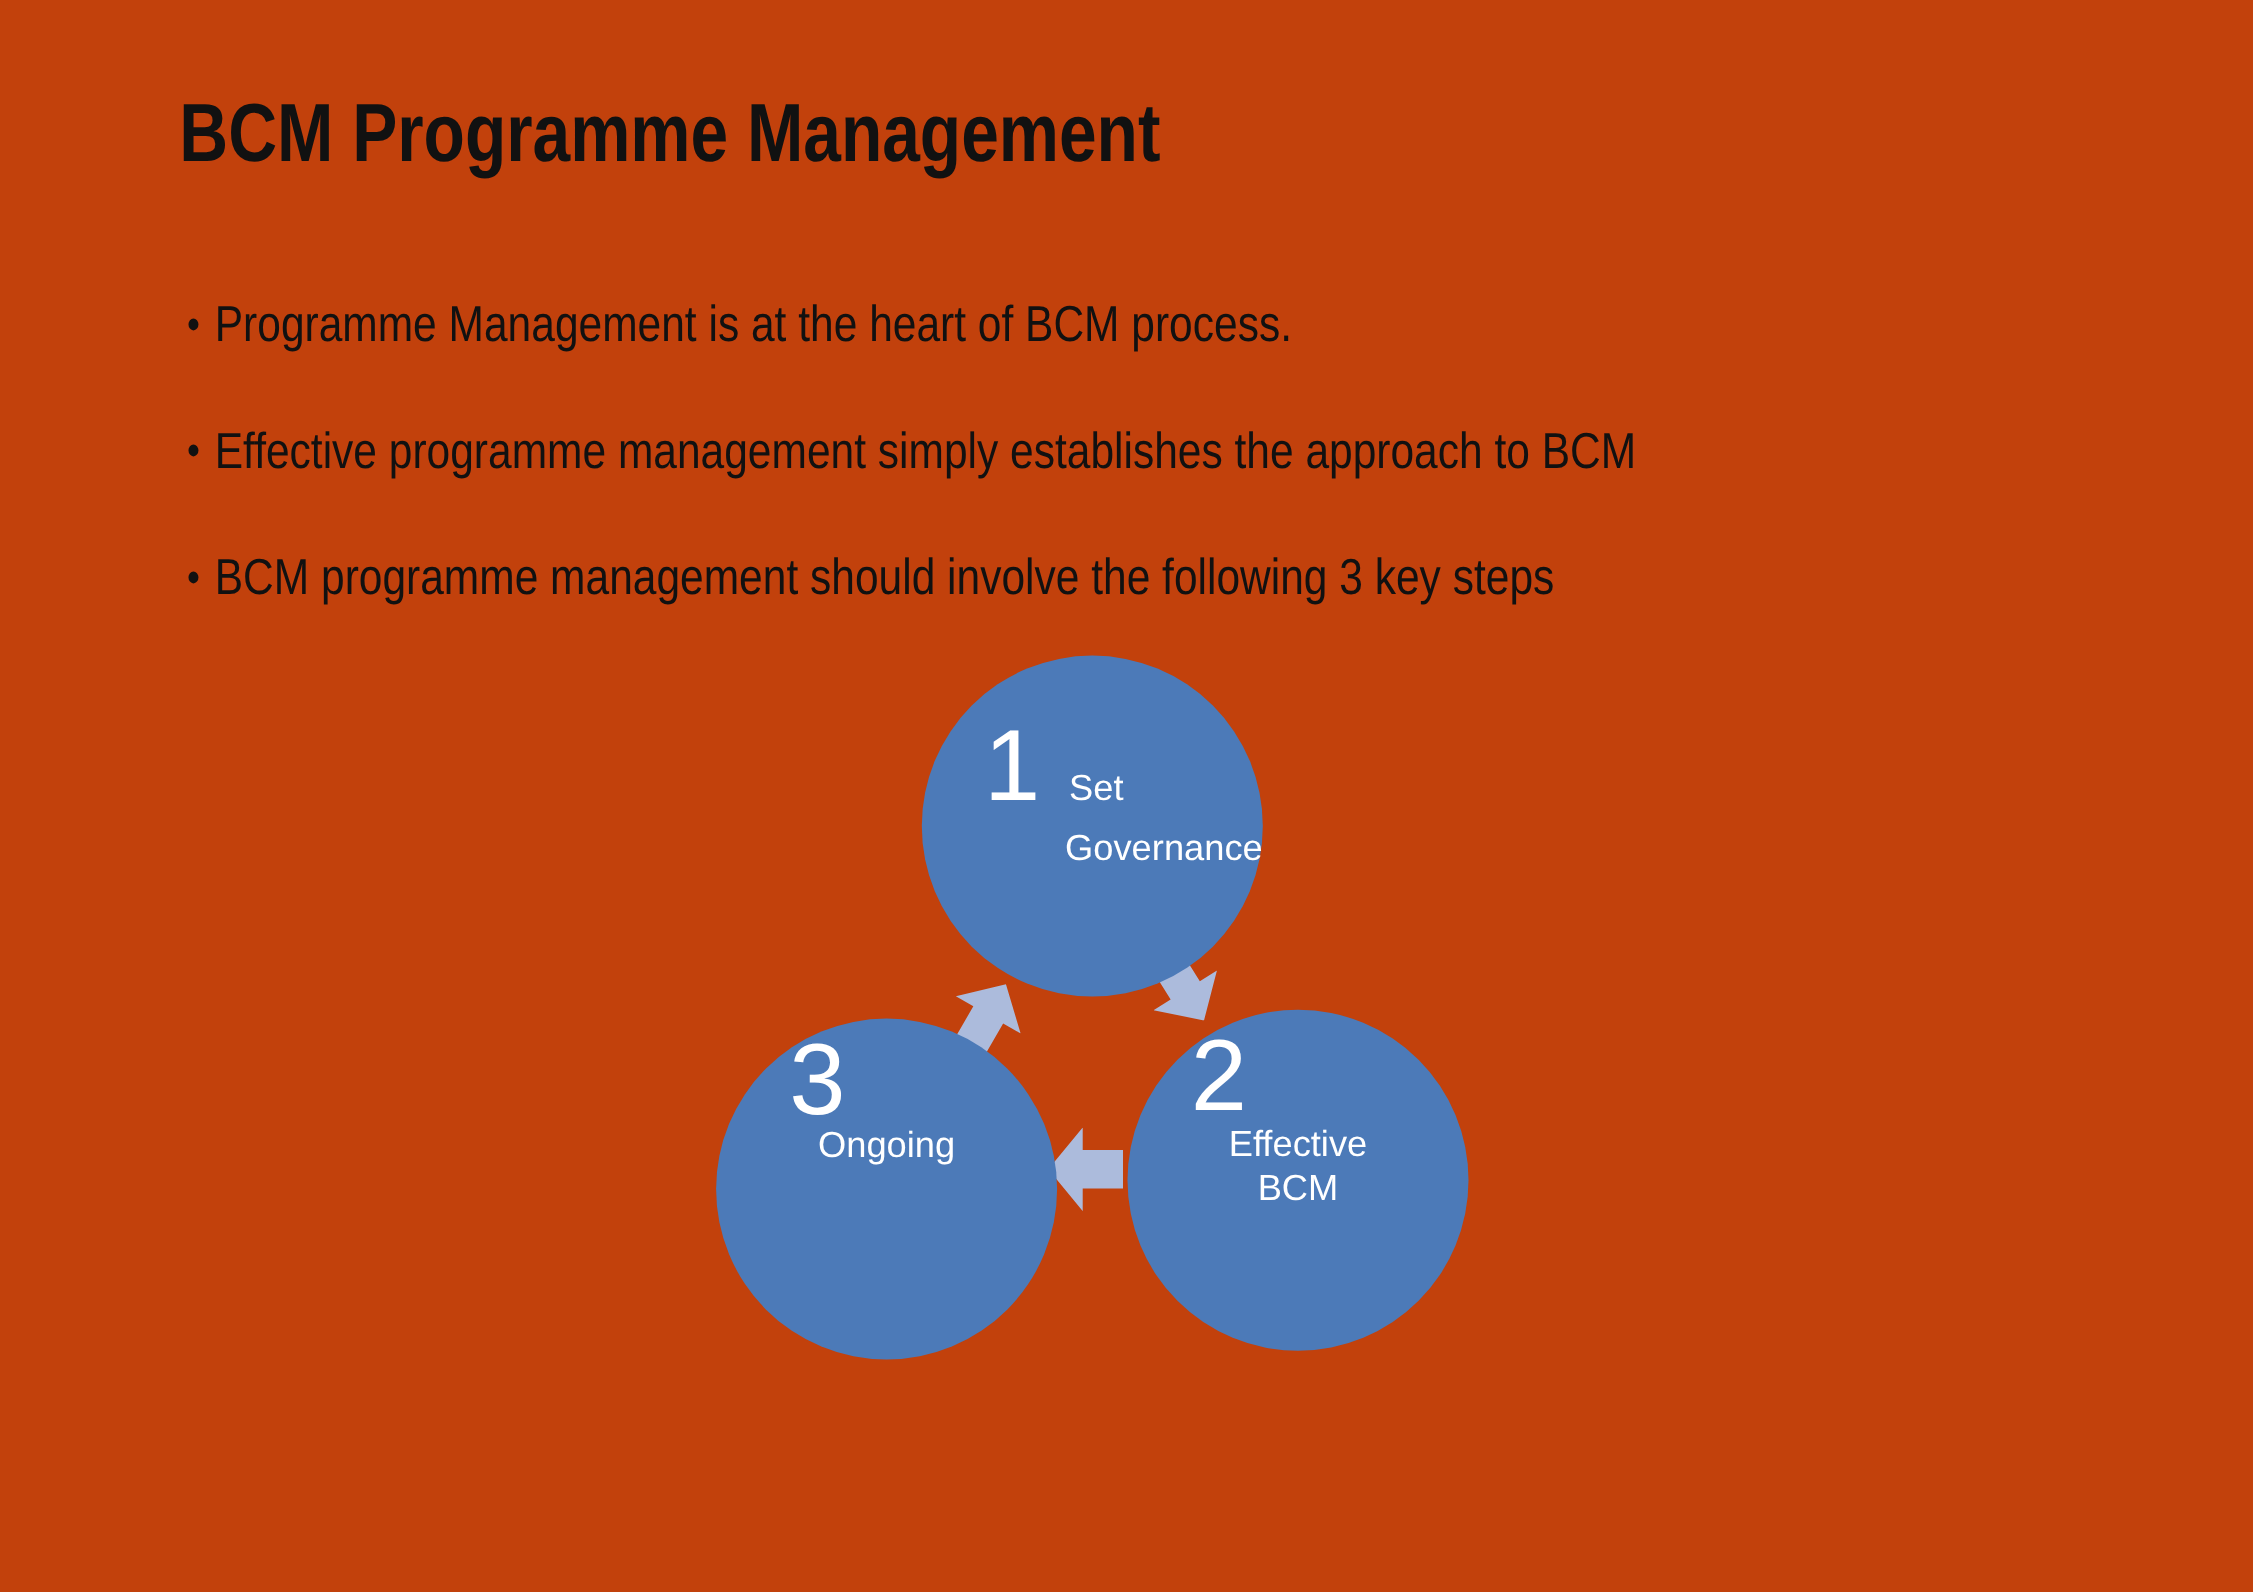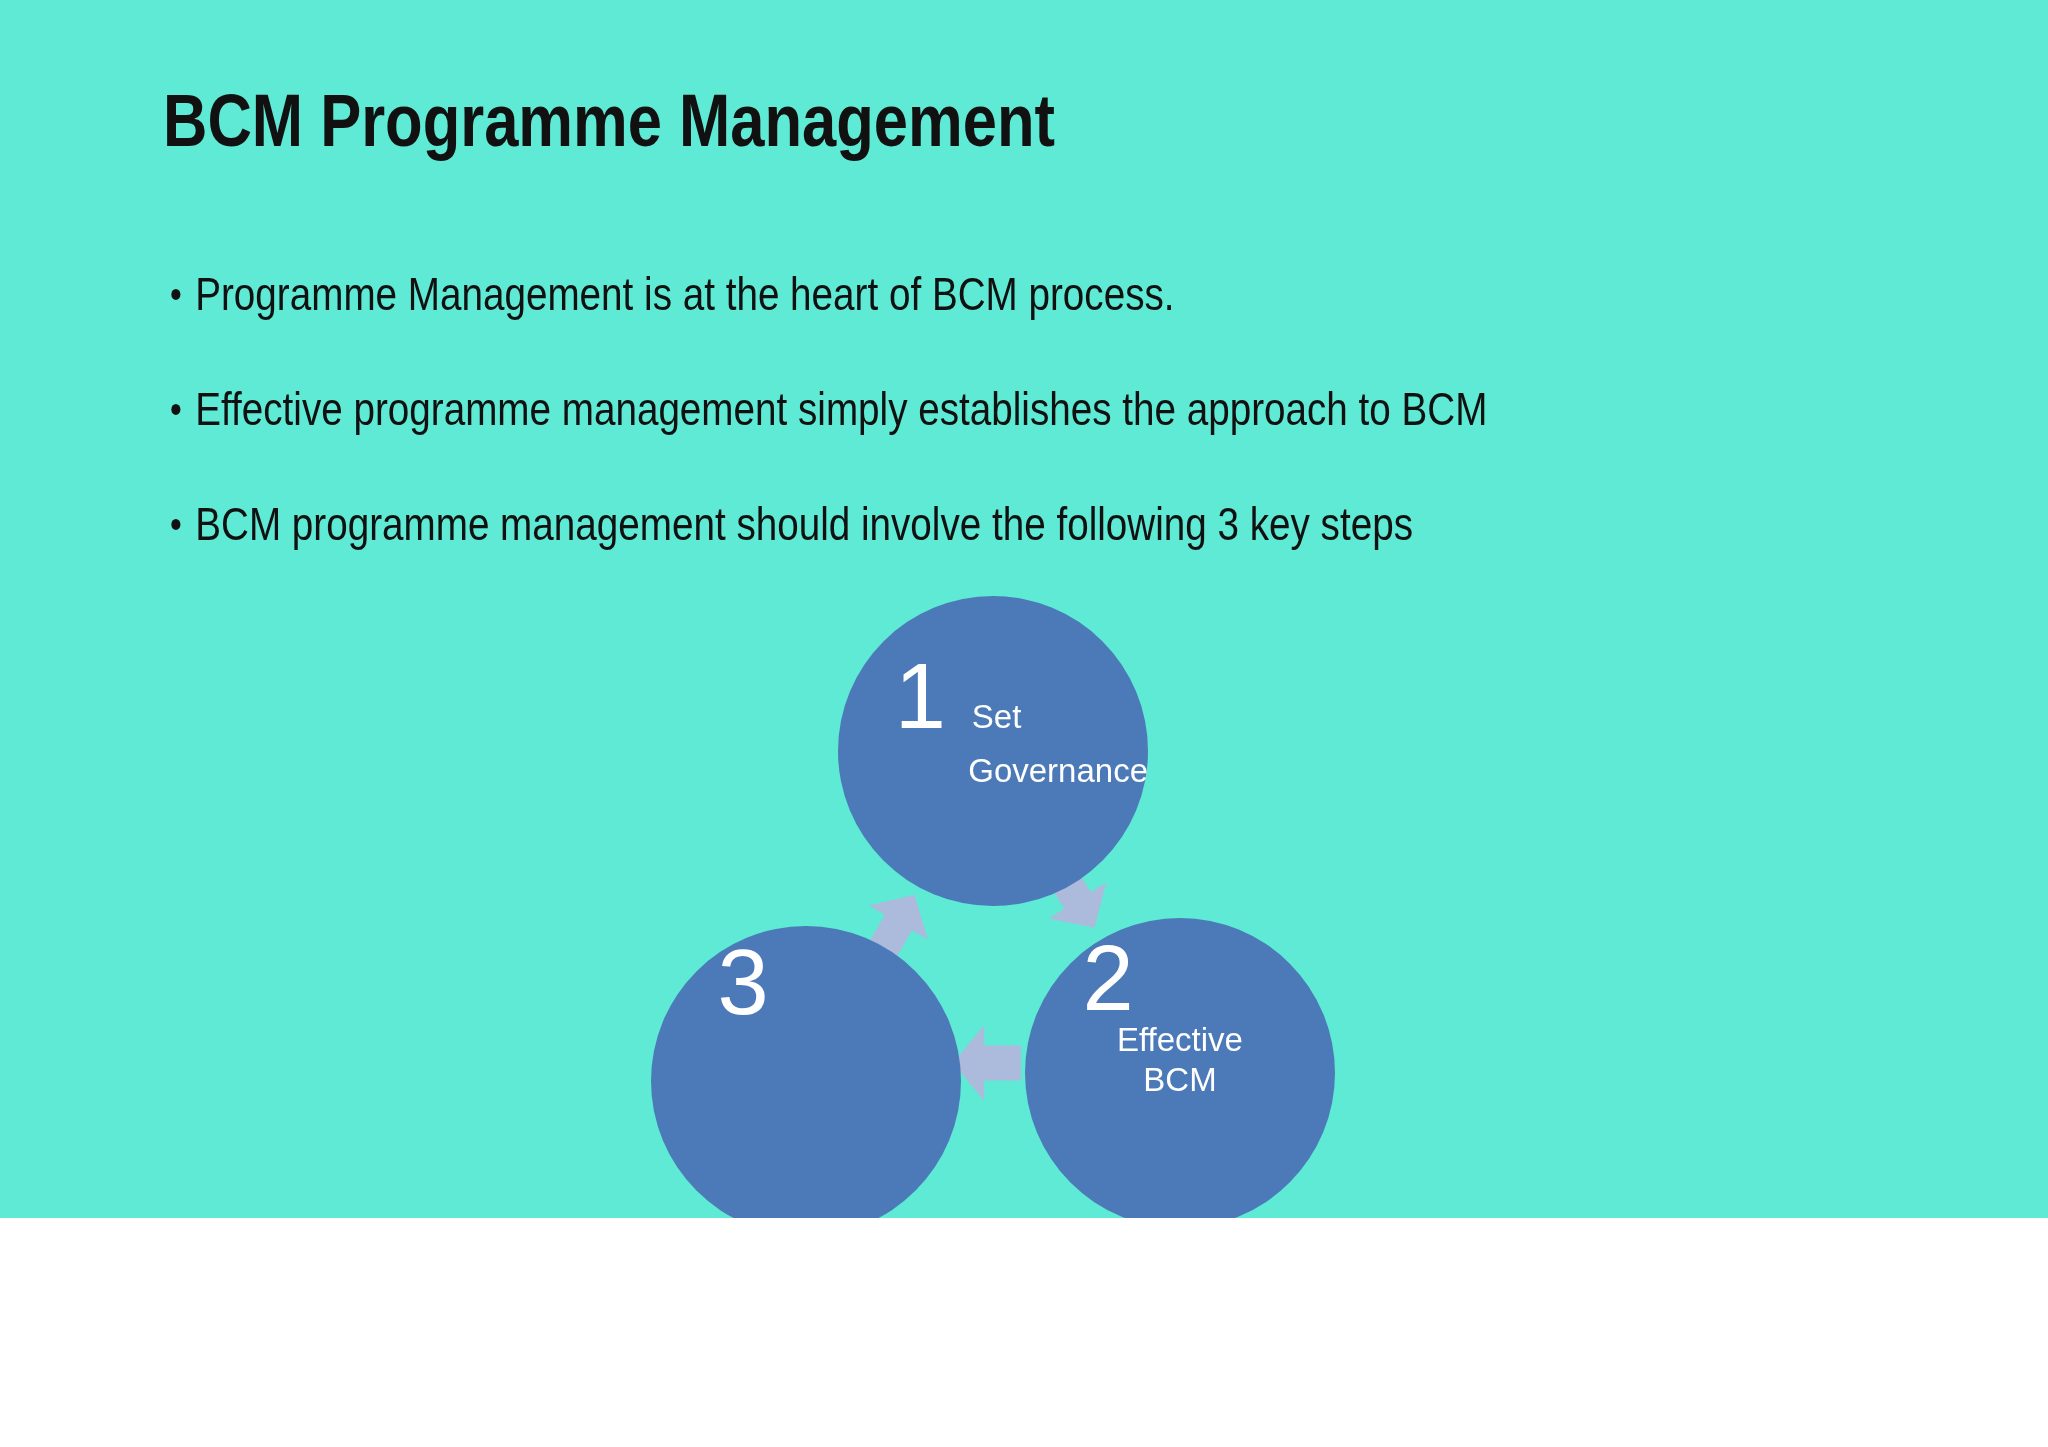"BCM Programme Management" .slide { background: #5eead4 -> #c2410c; height: 1218px -> 1447px }
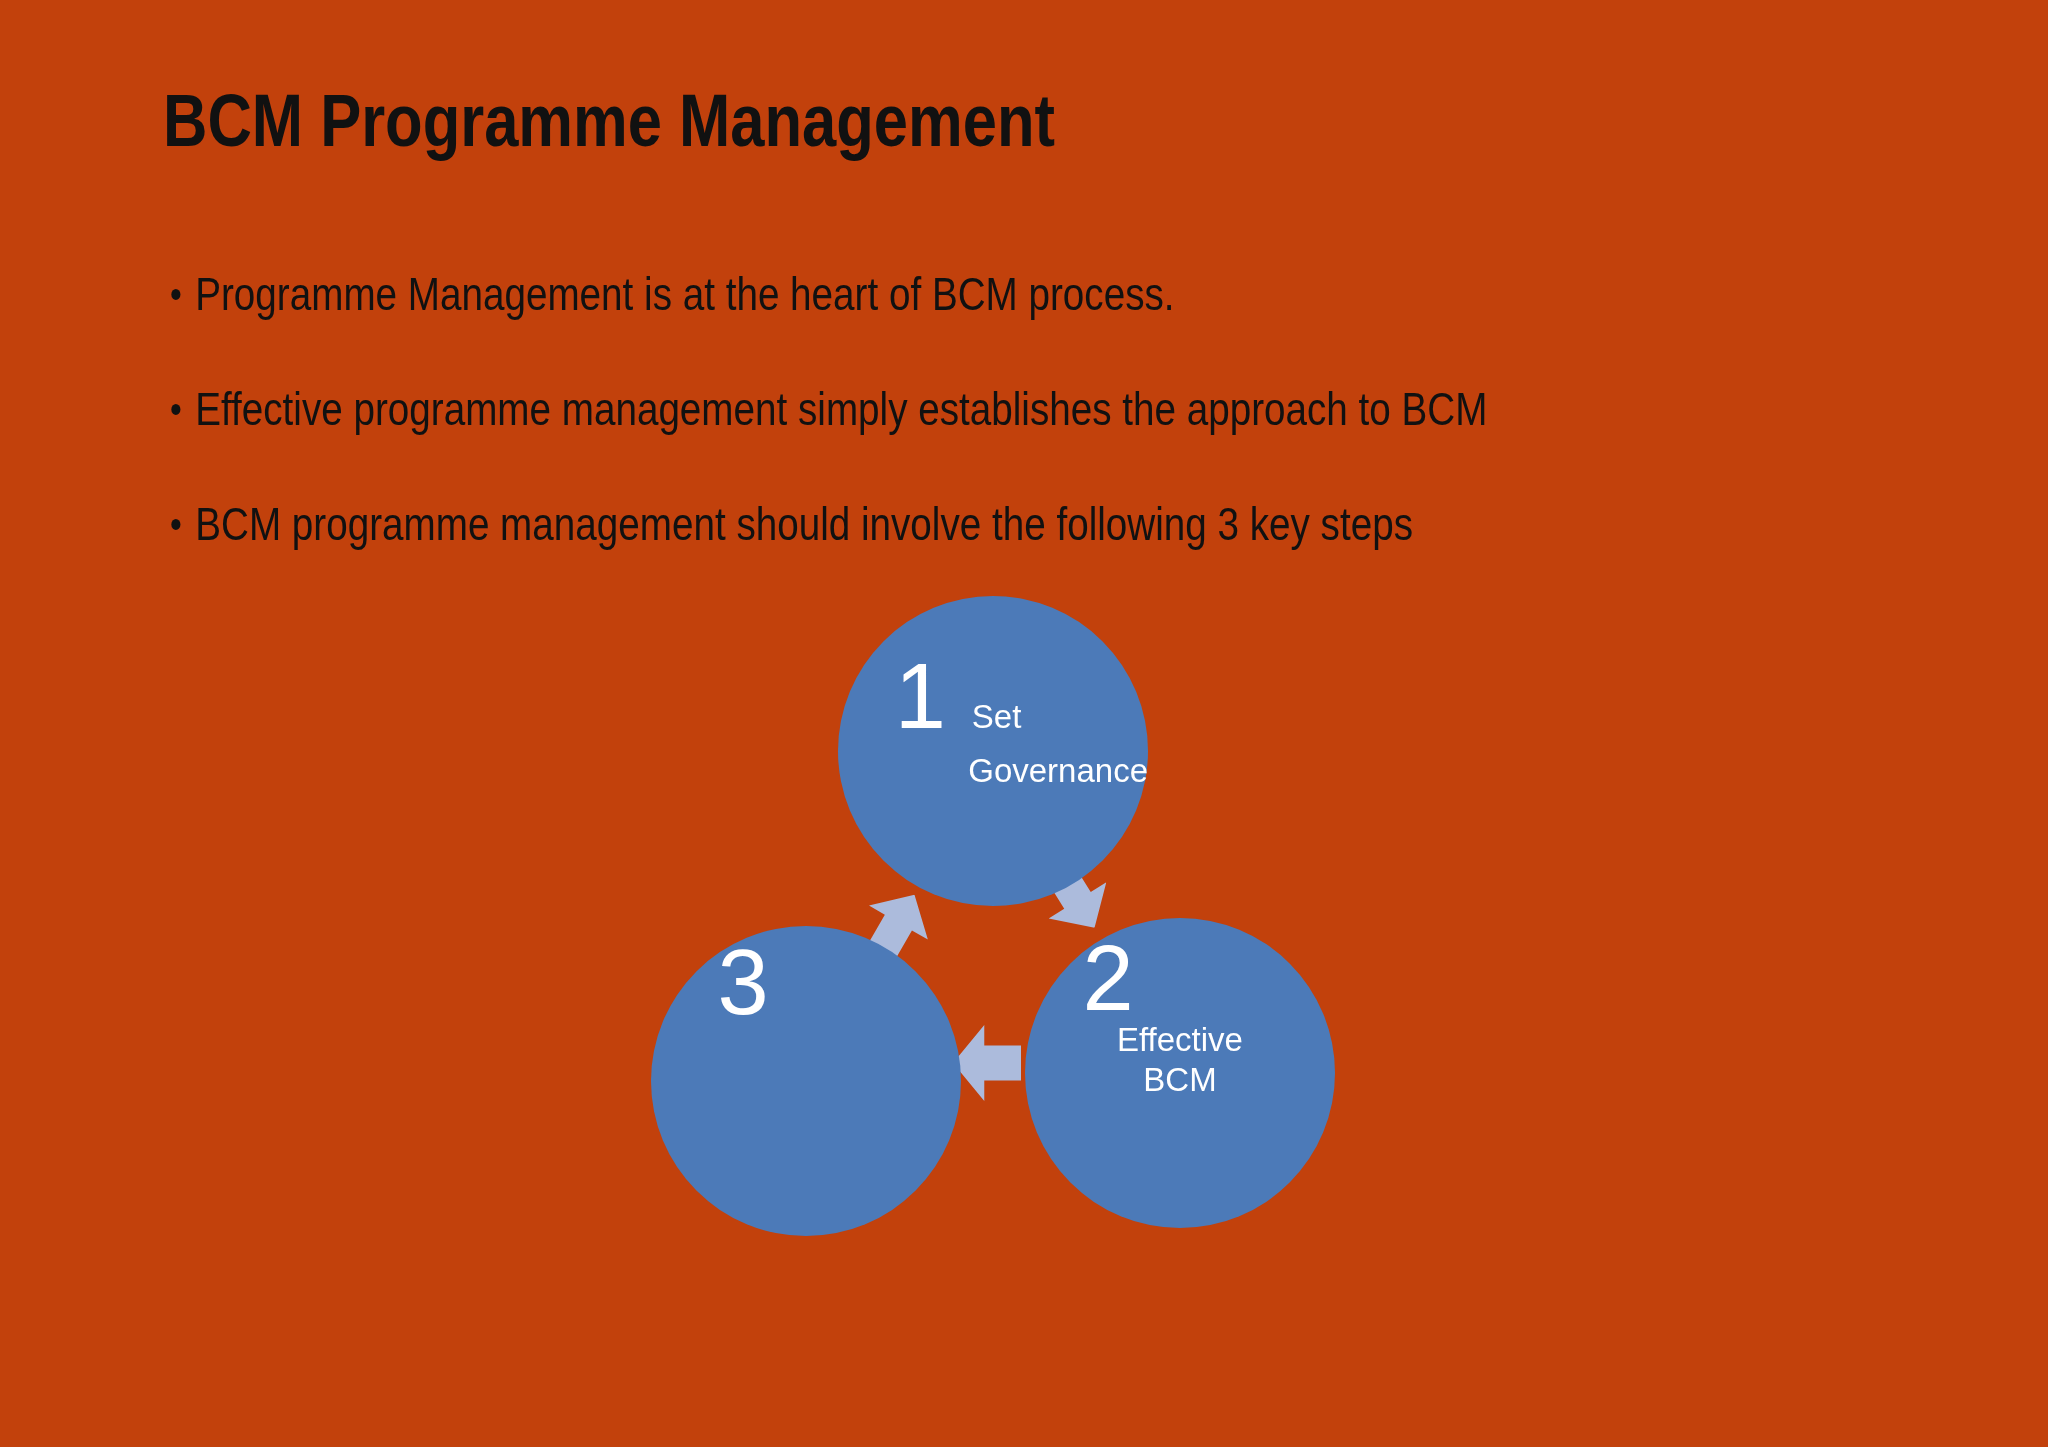"Ongoing" div.lbl { html: none -> <div>Ongoing</div> }
